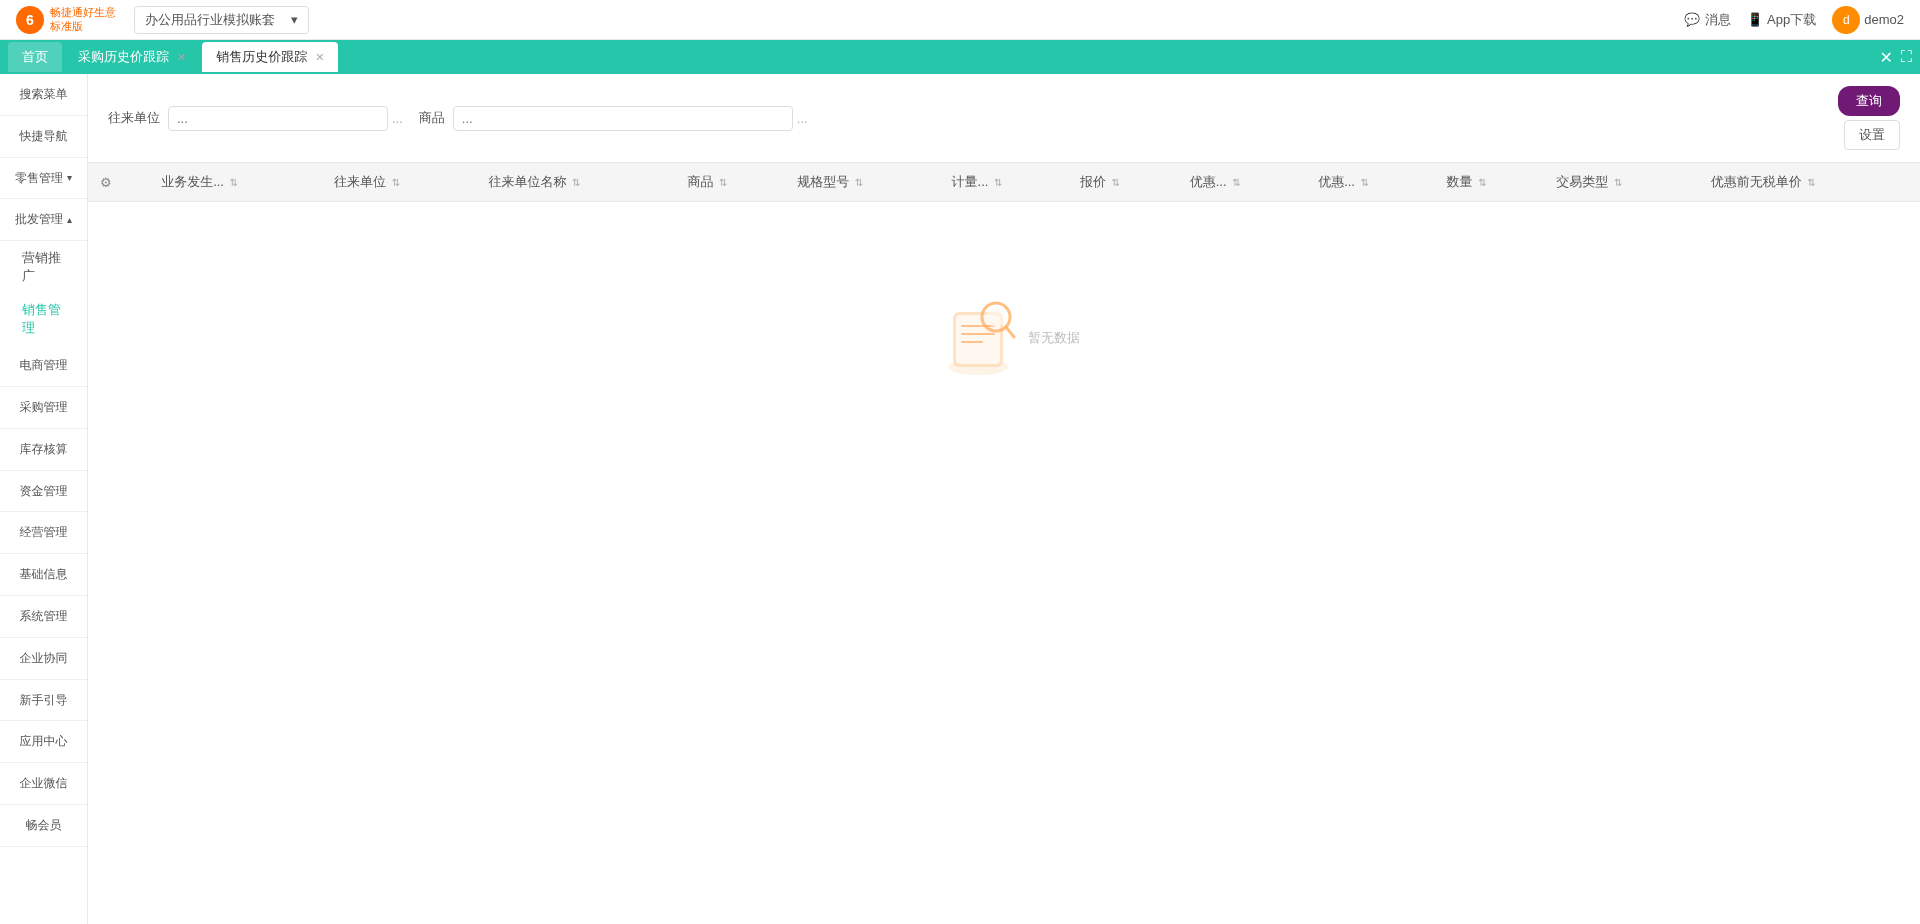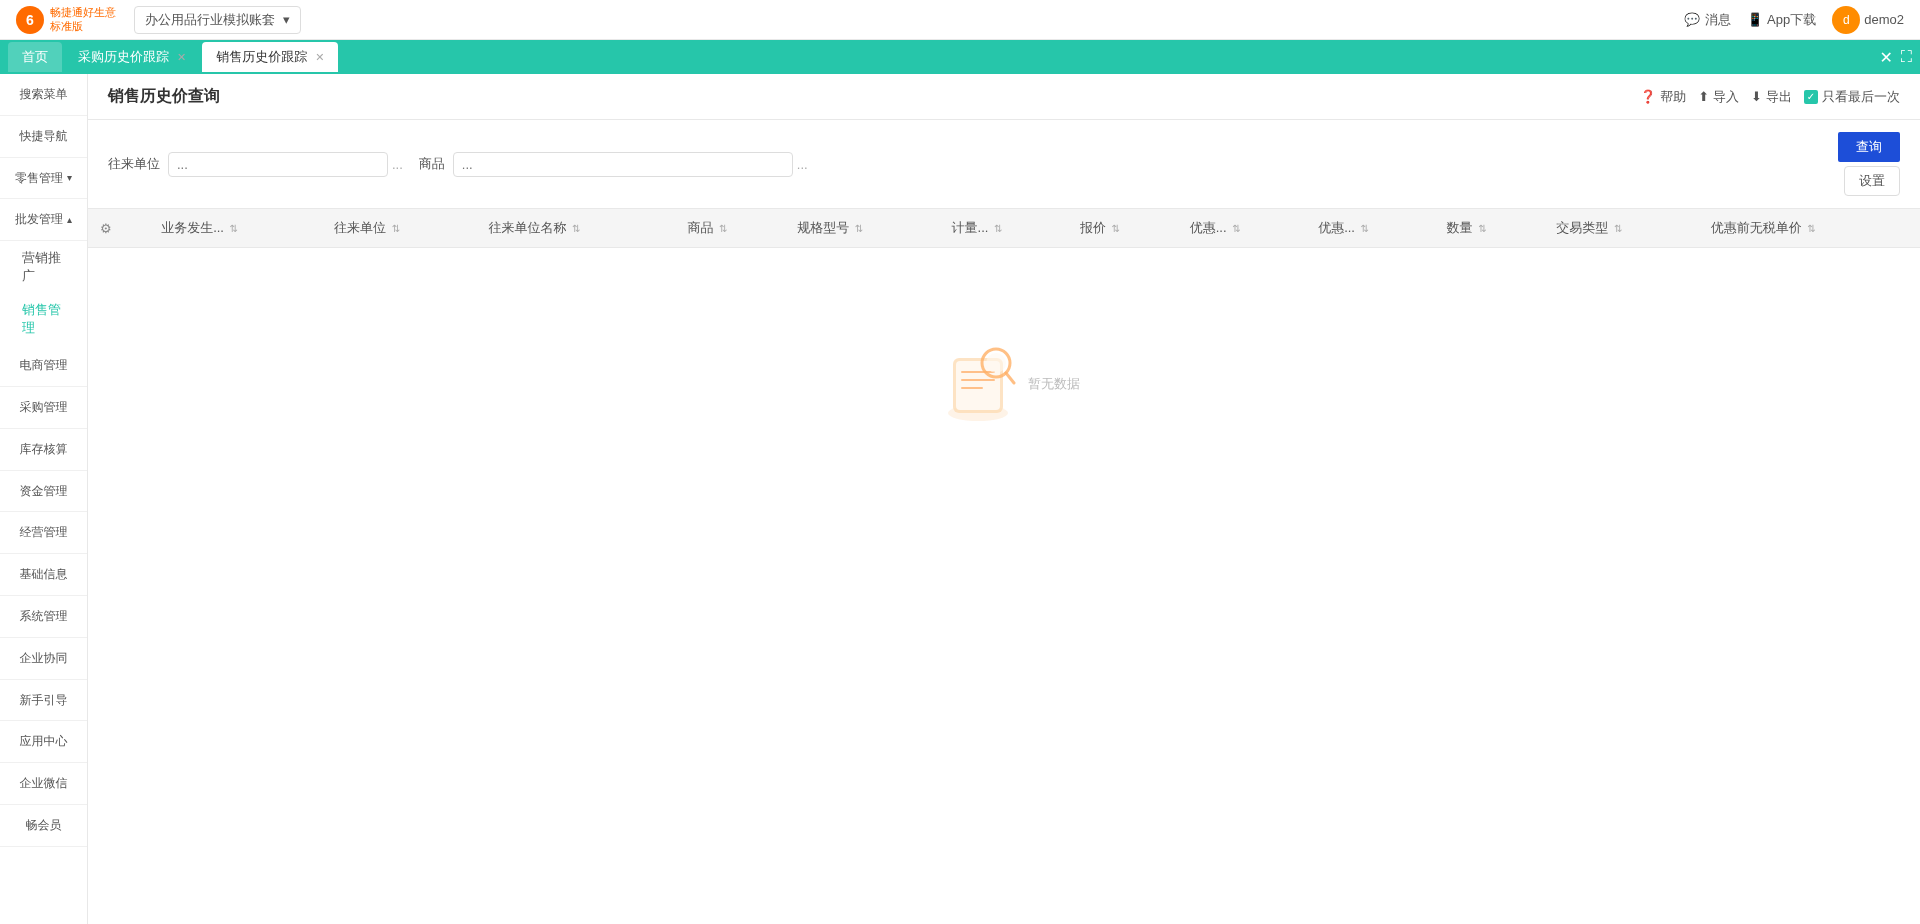"办公用品行业模拟账套" .app-selector { gap: 8px -> 16px }
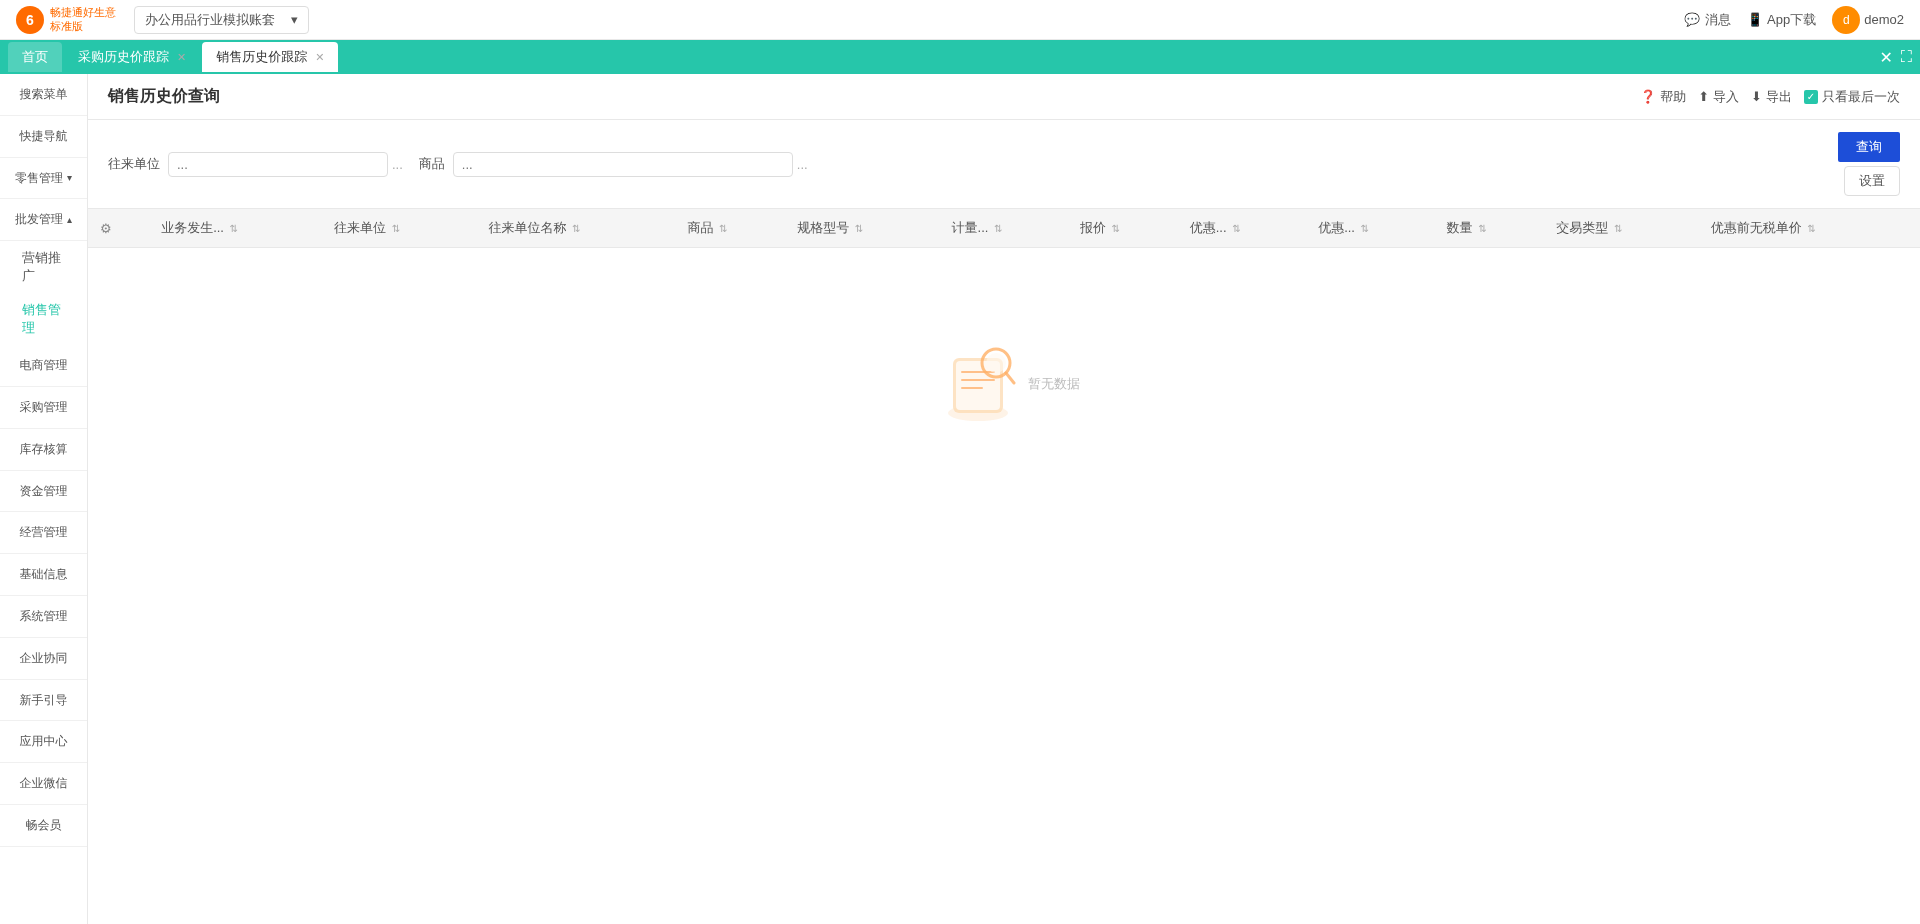"销售历史价查询" div.page-header { html: <div> <div>销售历史价查询</div> <div> <div> <span>❓</span> <span>帮助</span> </div> <div> <span>⬆</span> <span>导入</span> </div> <div> <span>⬇</span> <span>导出</span> </div> <div> <div>✓</div> <span>只看最后一次</span> </div> </div> </div> -> none }
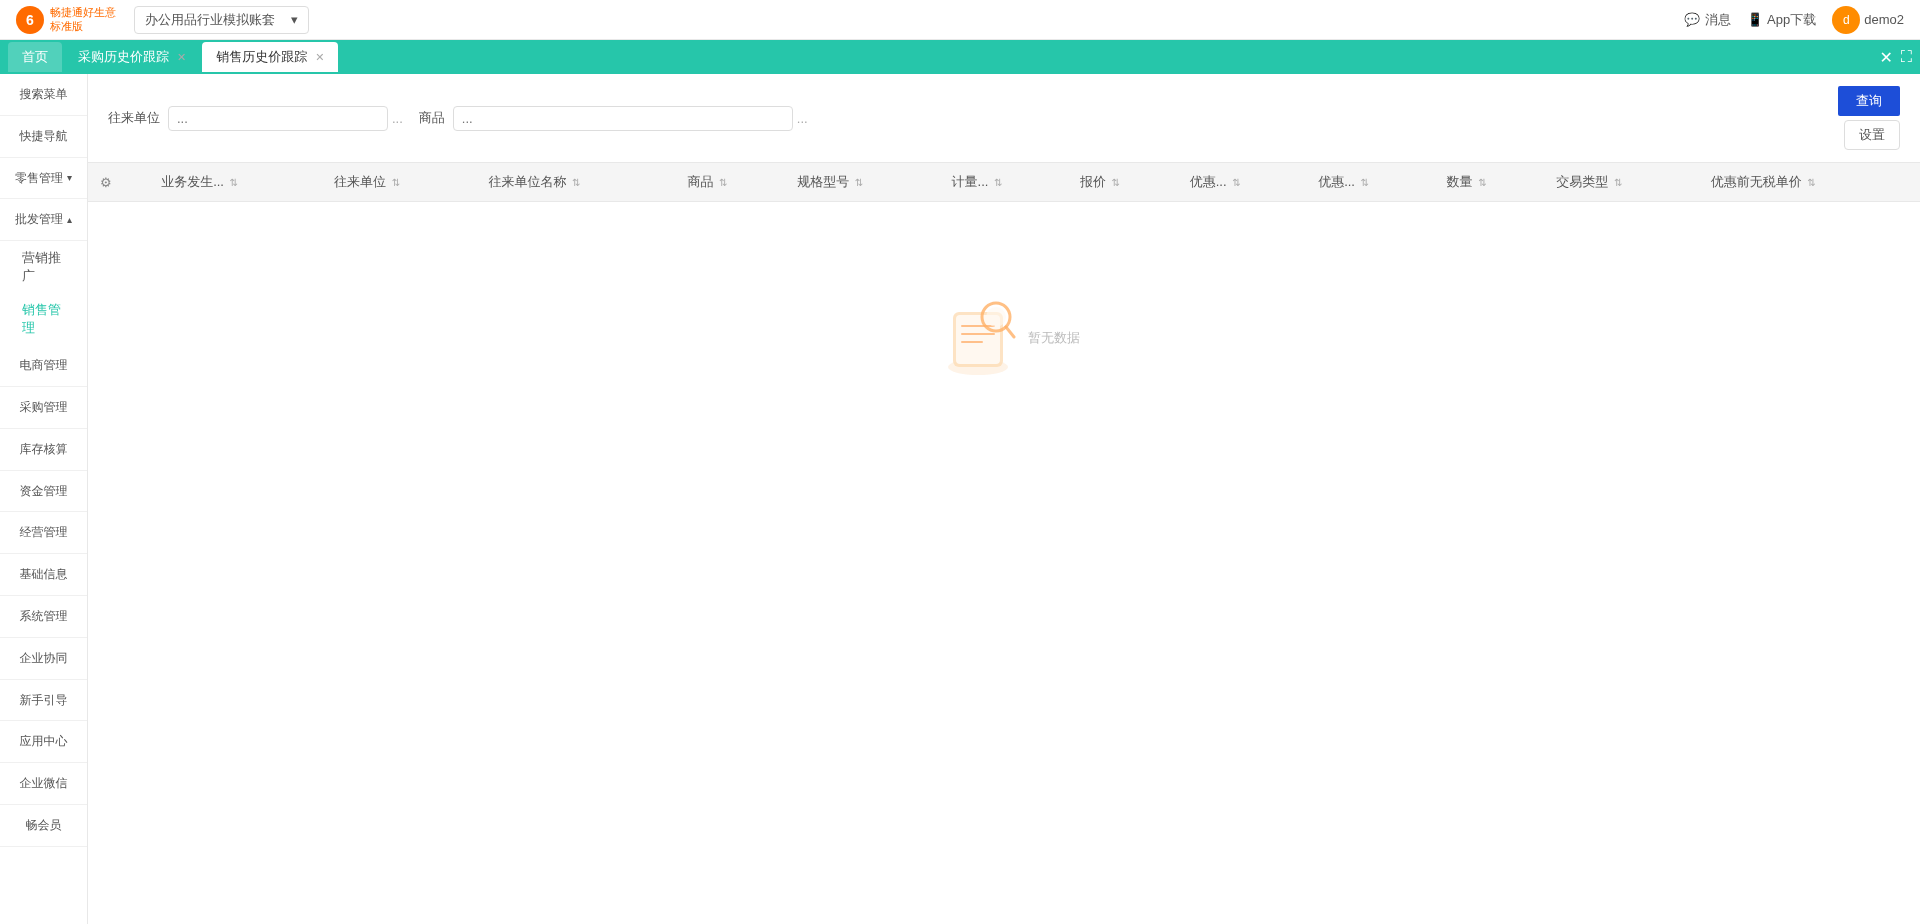"查询" .btn-query { background: #1d4ed8 -> #701a75; border-radius: 2px -> 12px }
